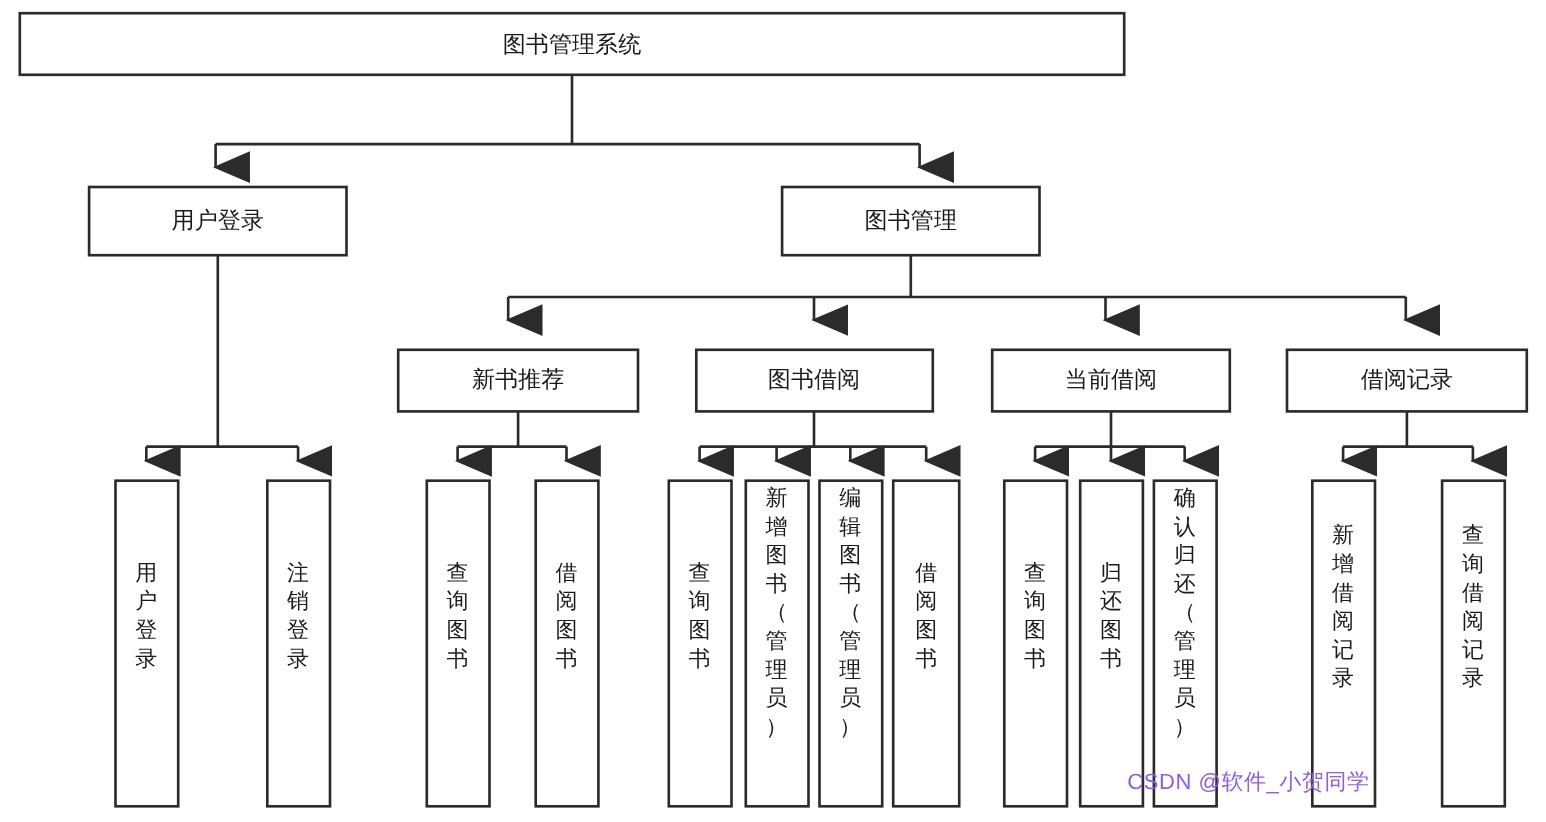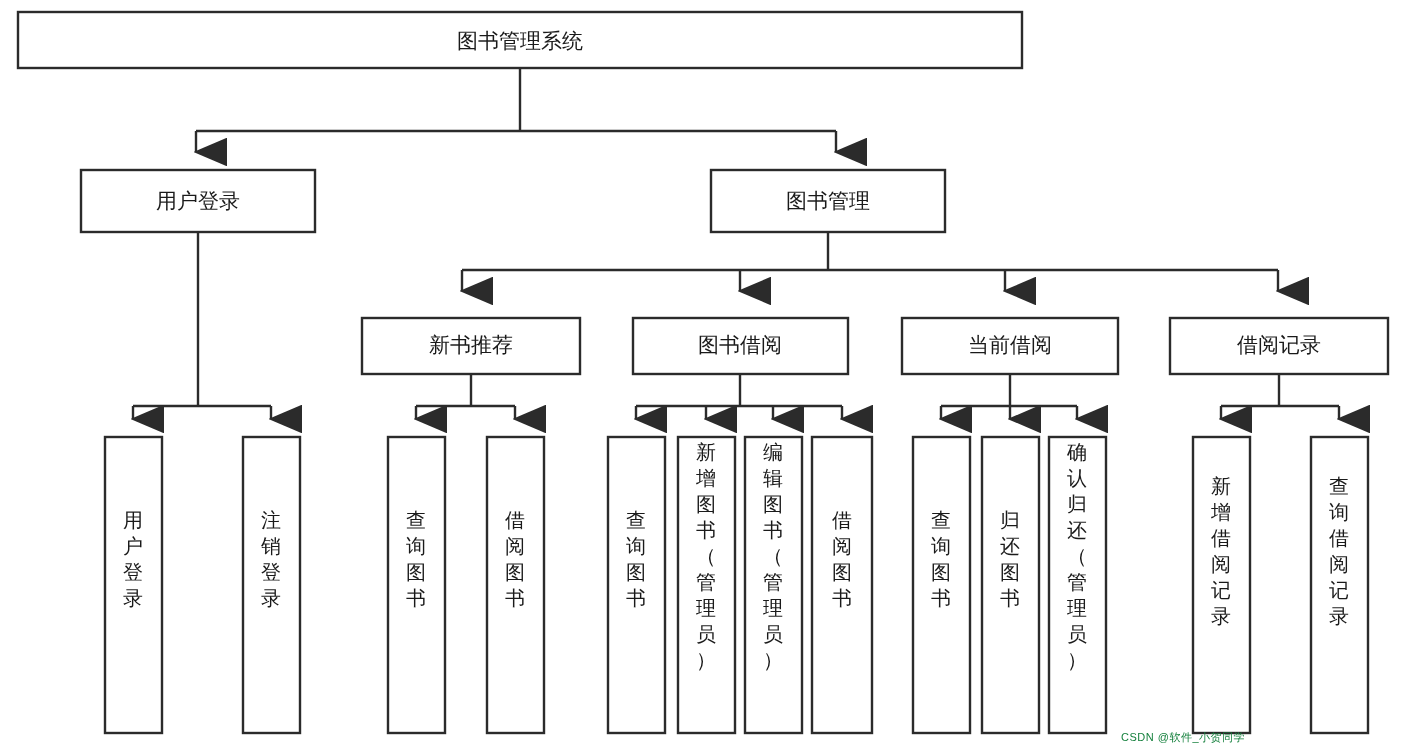"CSDN @软件_小贺同学" .watermark { bottom: 2px -> 23px; color: #15803d -> #8b5cf6; font-size: 11px -> 20px }
